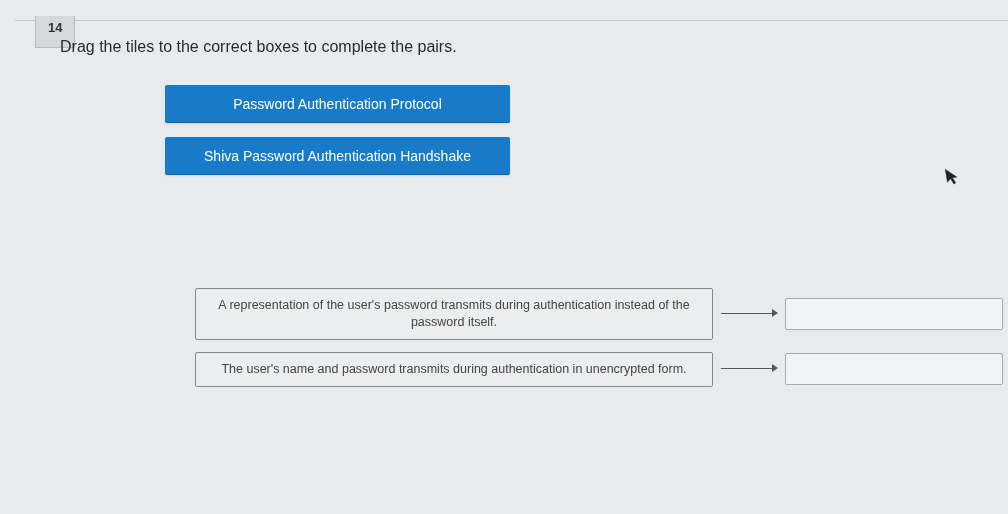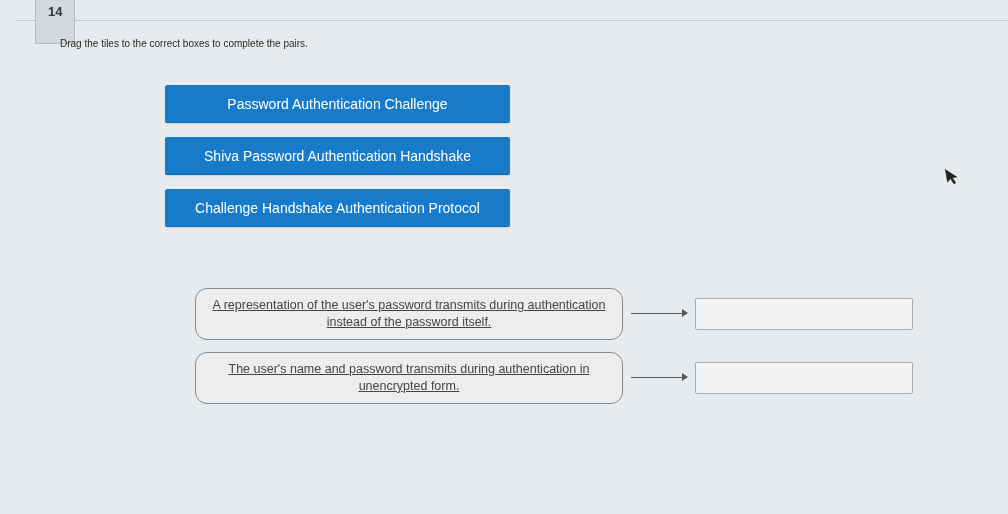"14" .question-number { padding: 4px 12px 24px 12px -> 4px 12px 12px 12px; top: 0 -> 16px }
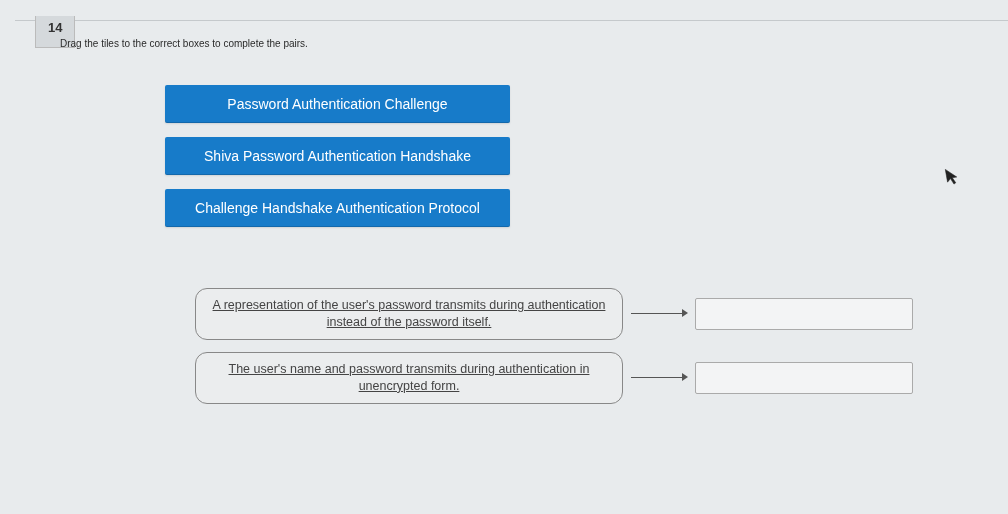"Drag the tiles to the" .instruction { font-size: 10px -> 16px }
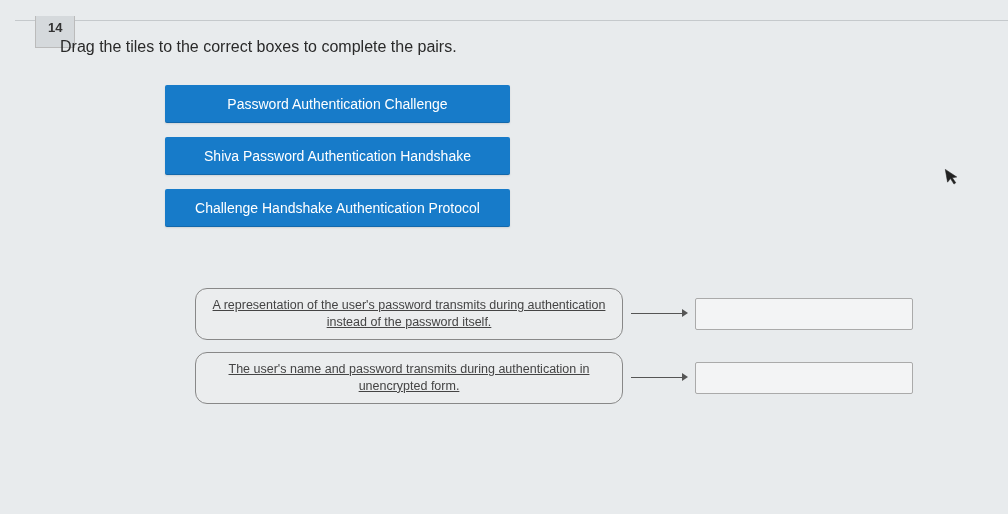"Password Authentication Challenge" div.tile { text: Challenge -> Protocol }
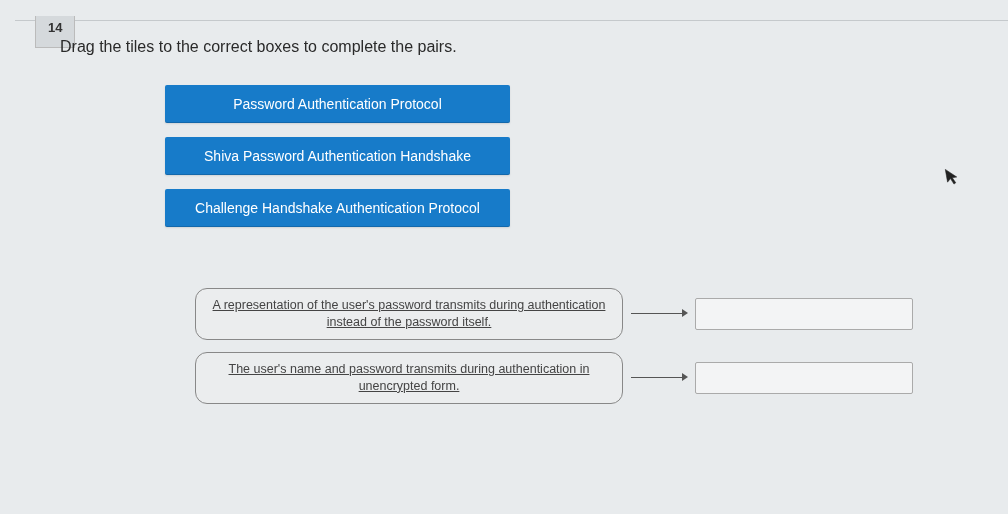"Challenge Handshake Authentication" div.tile { html: <div>Challenge Handshake Authentication Protocol</div> -> none }
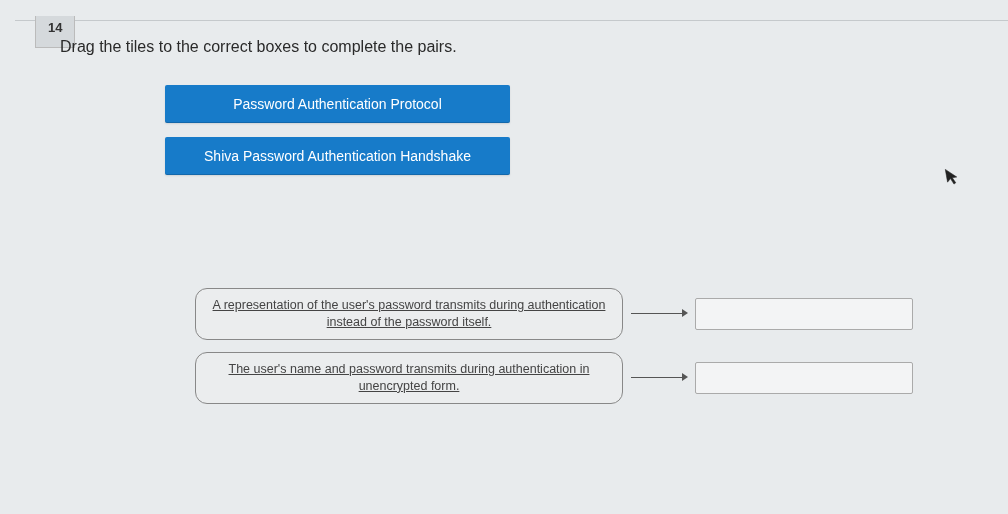"A representation of the user's" .desc-box { border-radius: 12px -> 2px; text-decoration: underline -> none; width: 428px -> 518px }
